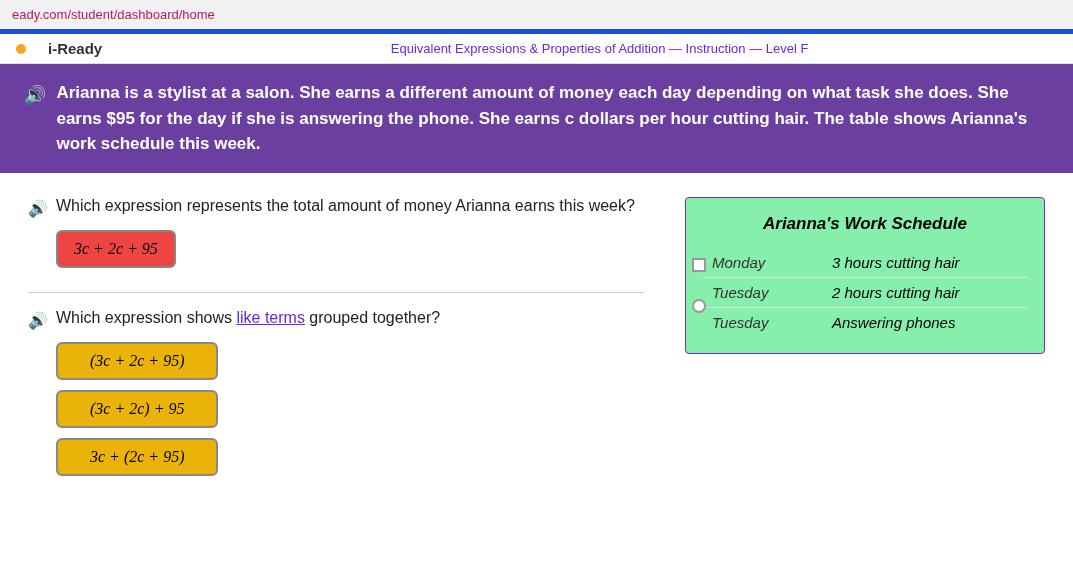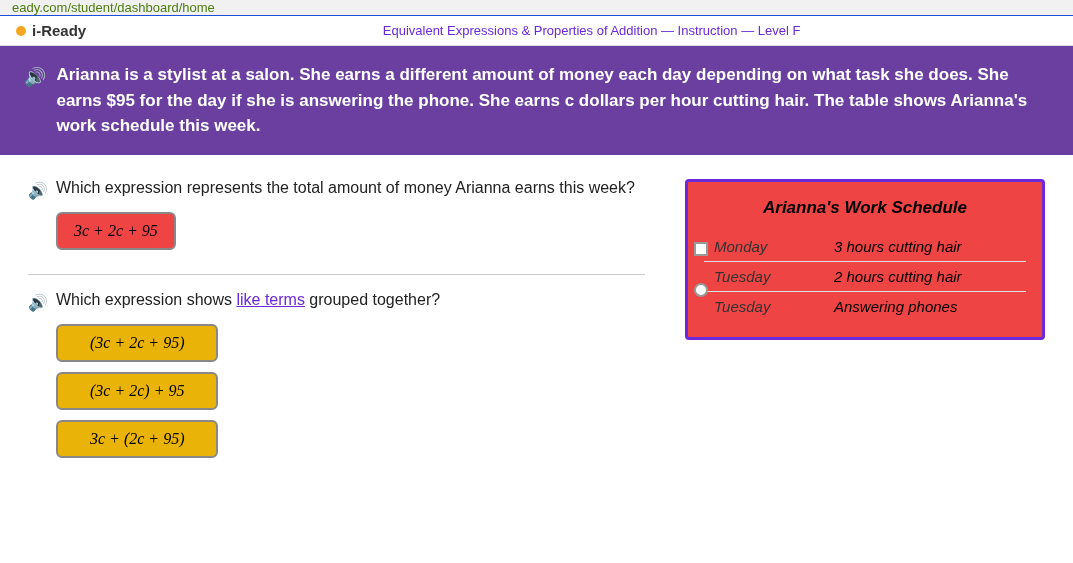"eady.com/student/dashboard/home" .address-bar { border-bottom: 1px solid #1d4ed8 -> 5px solid #1d4ed8; color: #4d7c0f -> #be185d; padding: 0 12px -> 7px 12px }
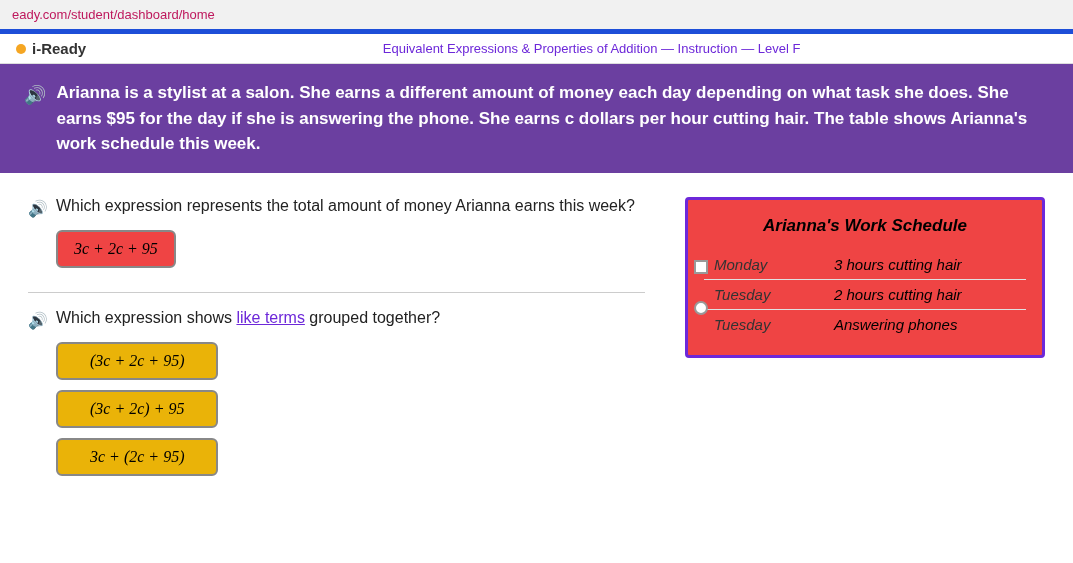"i-Ready" .iready-logo { gap: 6px -> 22px }
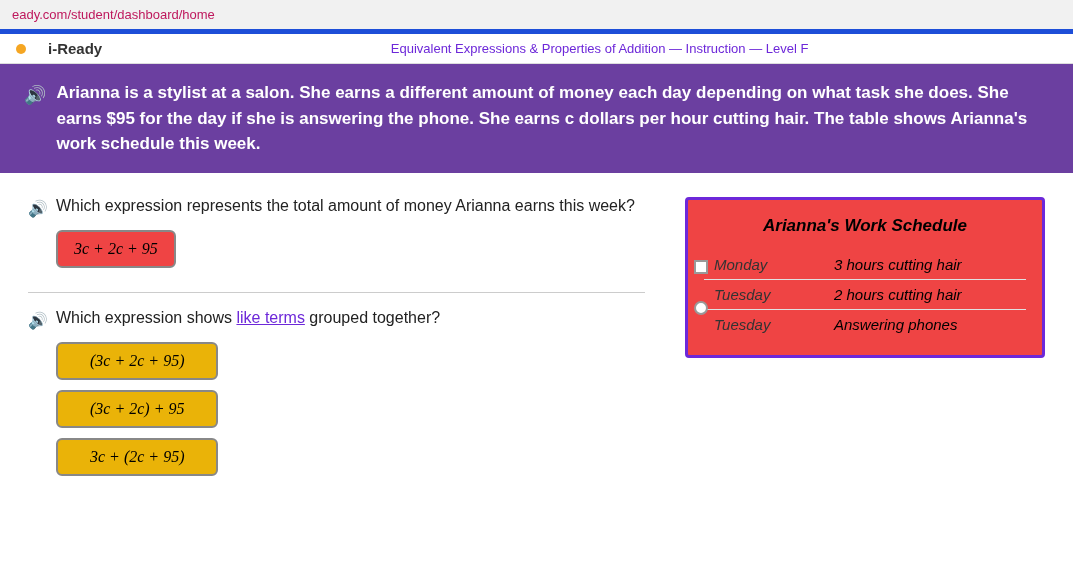"Arianna's Work Schedule" .schedule-card { background: #ef4444 -> #86efac; border: 3px solid #6d28d9 -> 1px solid #6d28d9 }
